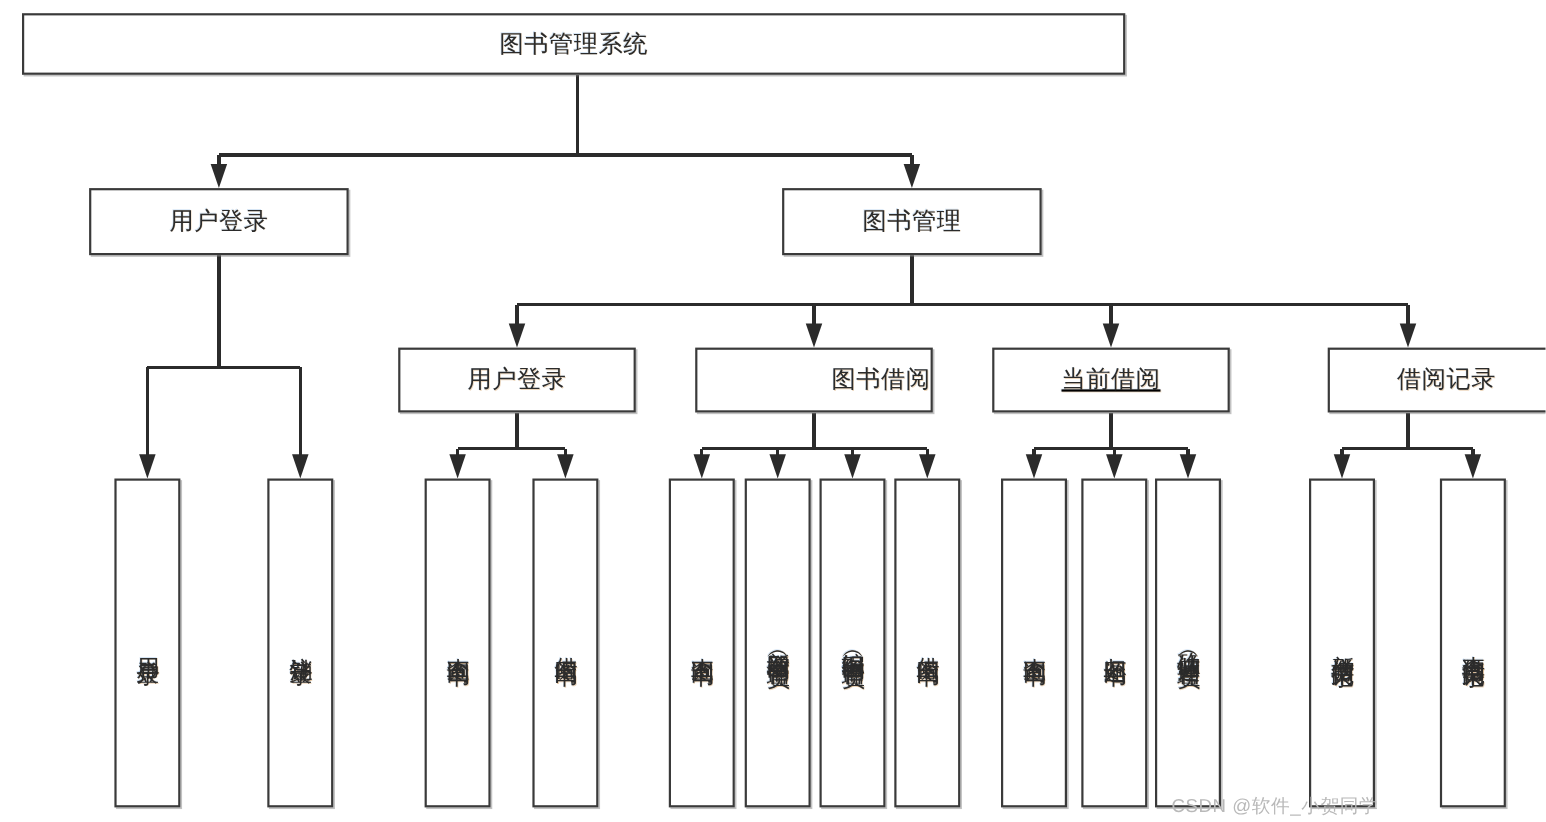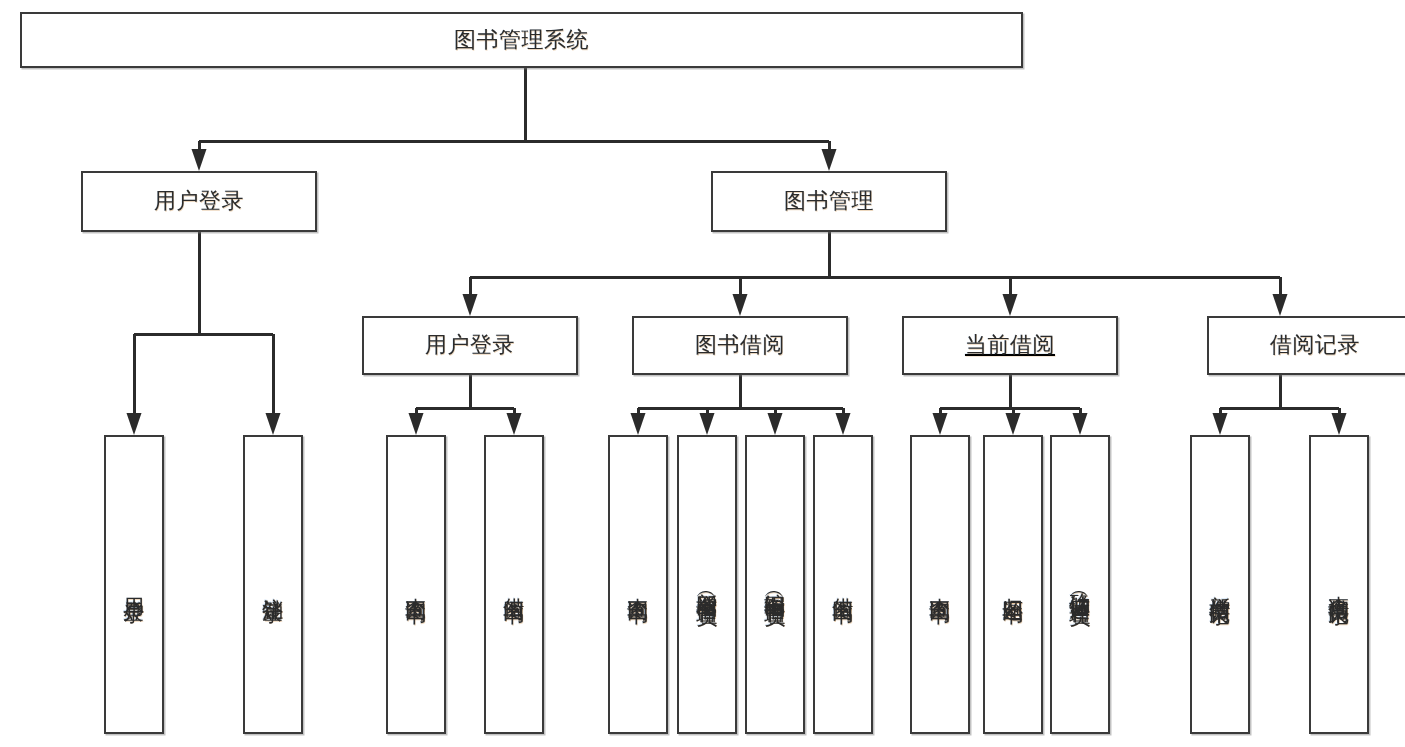"图书借阅" div.node-box { justify-content: none -> flex-end }
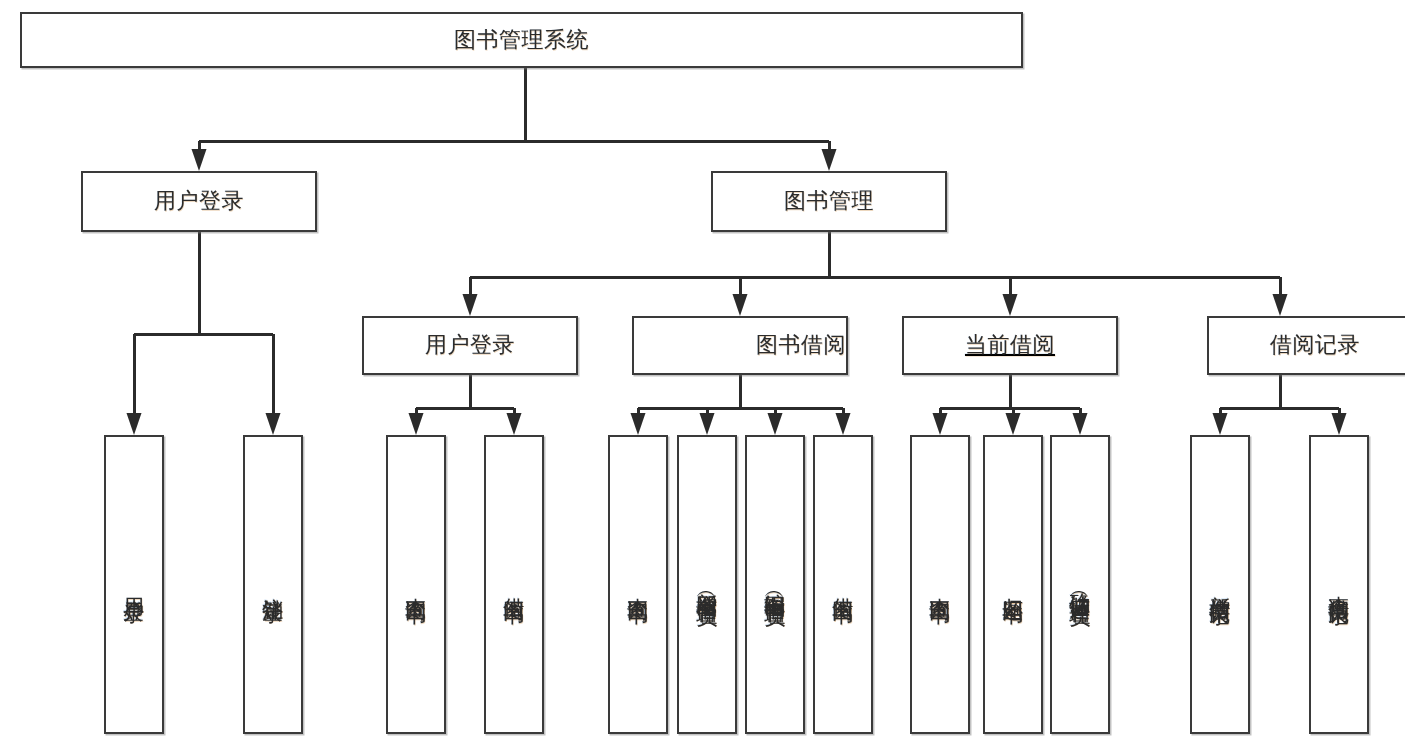"CSDN @软件_小贺同学" div.watermark { html: none -> <div>CSDN @软件_小贺同学</div> }
